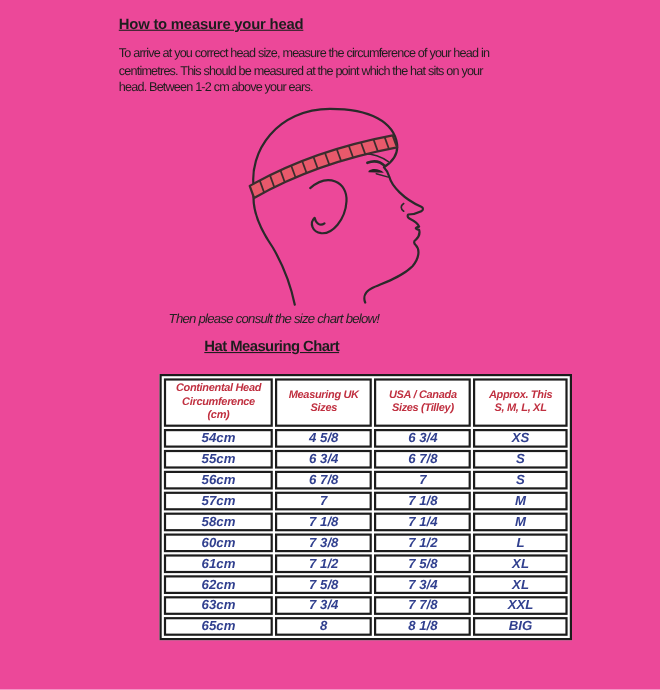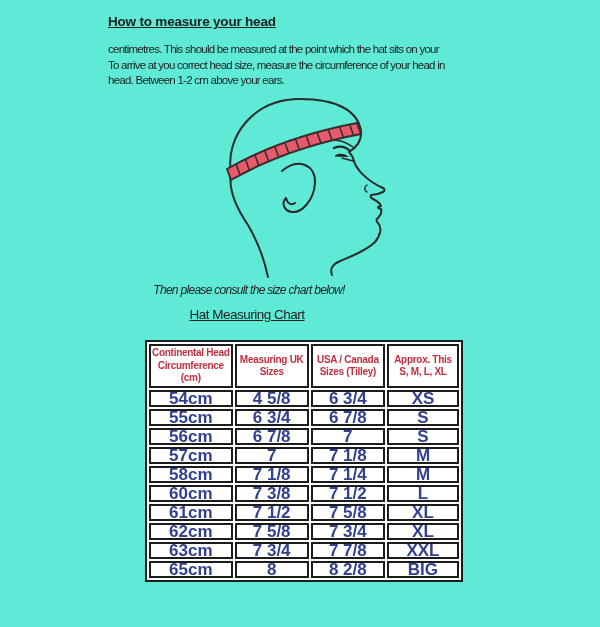"How to measure your head" .page { background: #5eead4 -> #ec4899 }
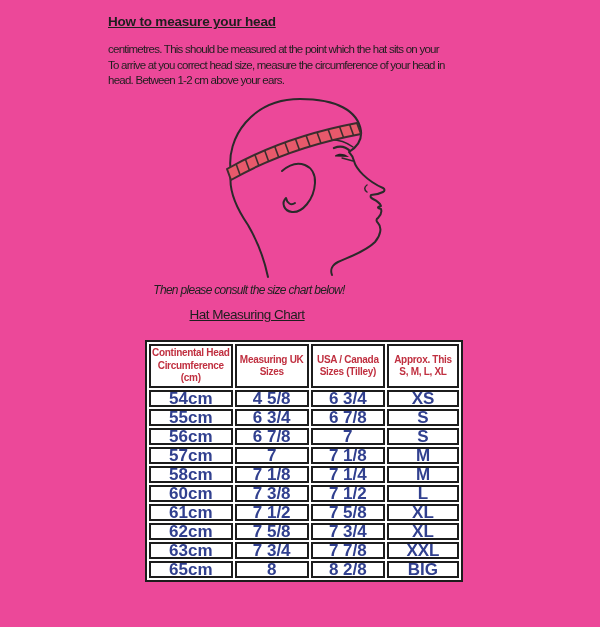"centimetres. This should be measured" div { order: before "To arrive at you correct" -> after "To arrive at you correct" }
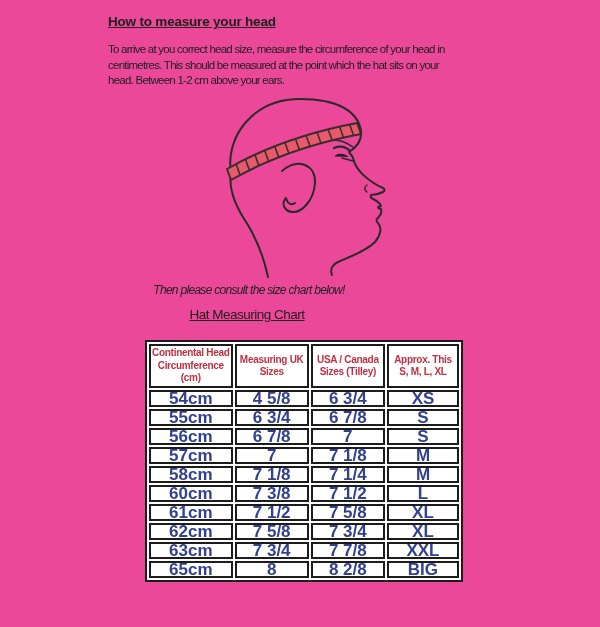"Hat Measuring Chart" .chart-title { font-weight: normal -> bold }
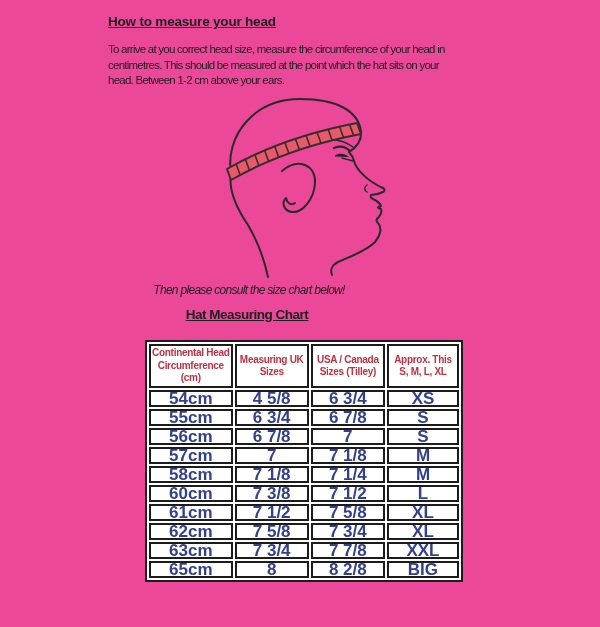"Continental Head" table.size-table { font-style: none -> italic; width: 318px -> 375px }
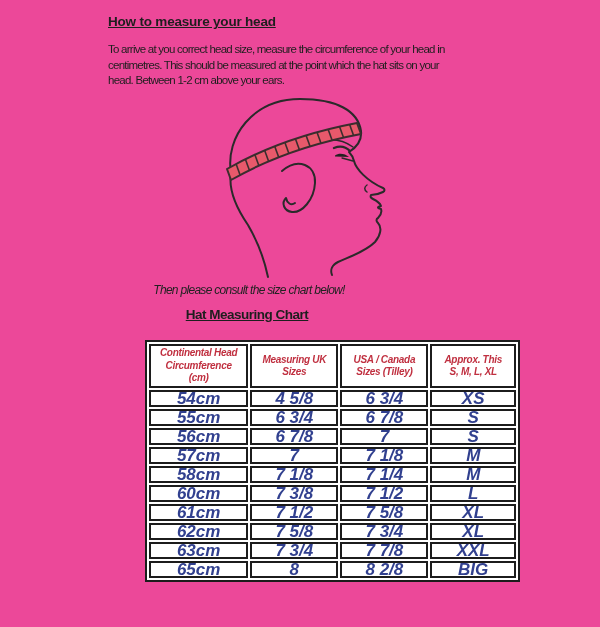"54cm" table.size-table td { font-size: 17px -> 12px }
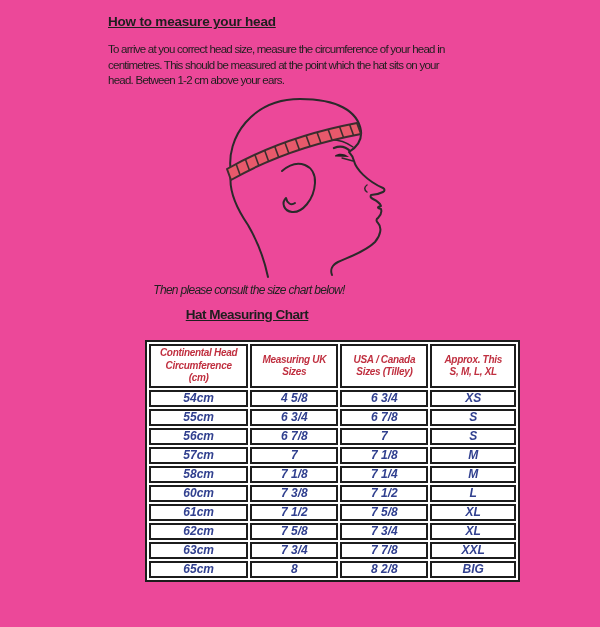"8 2/8" td { text: 2/8 -> 1/8 }
